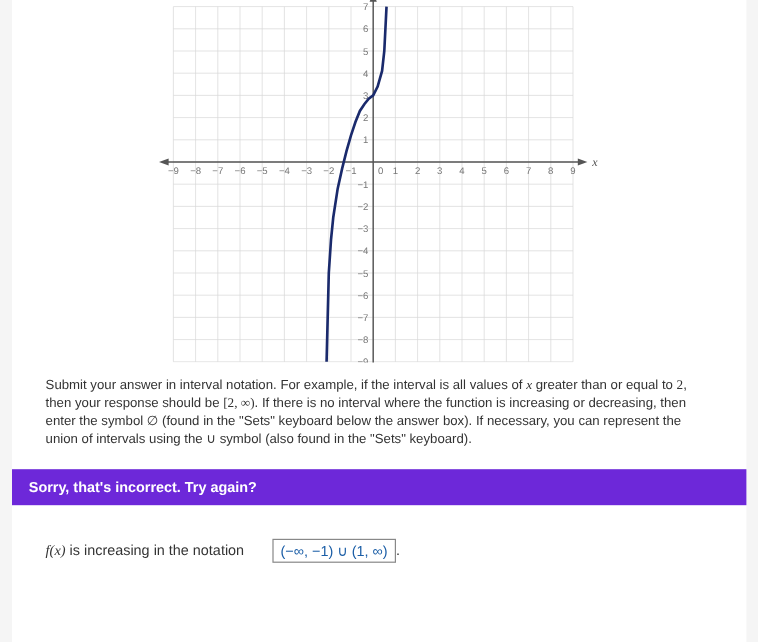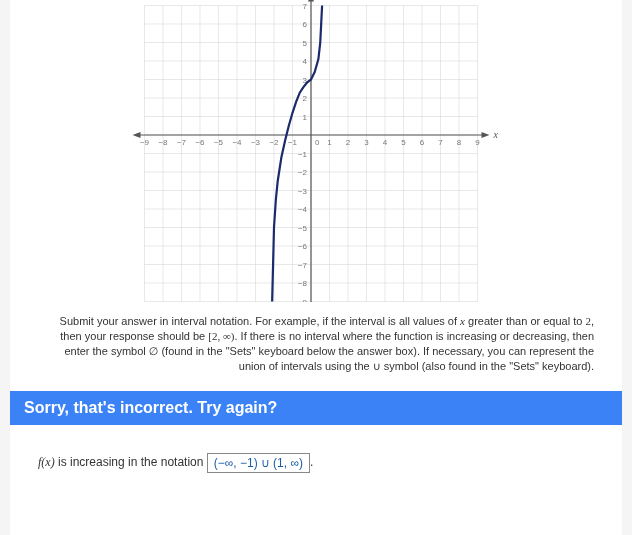"Submit your answer in interval" .instructions { text-align: right -> left }
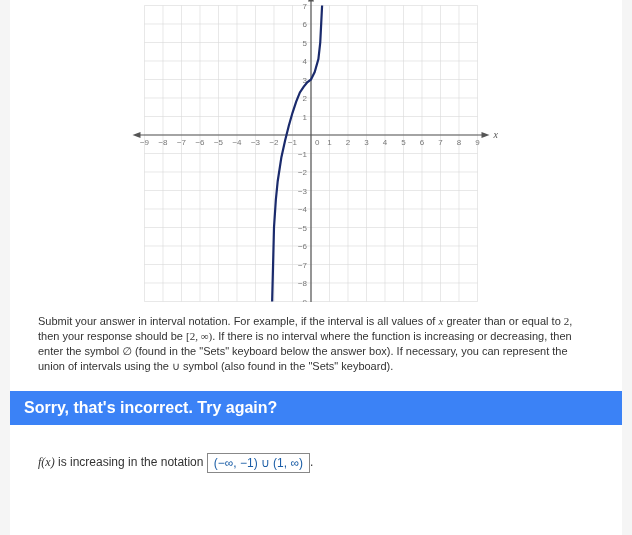"Sorry, that's incorrect. Try again?" .error-bar { background: #3b82f6 -> #6d28d9; font-size: 16px -> 12px }
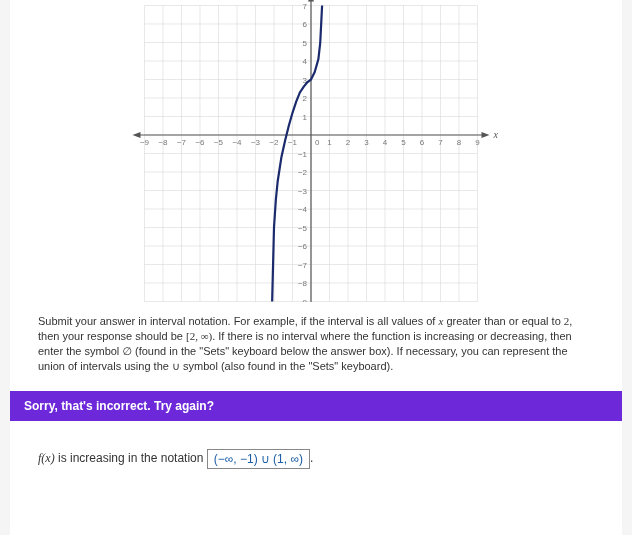"(−∞, −1) ∪ (1, ∞)" .answer-box { margin-left: 0 -> 20px }
